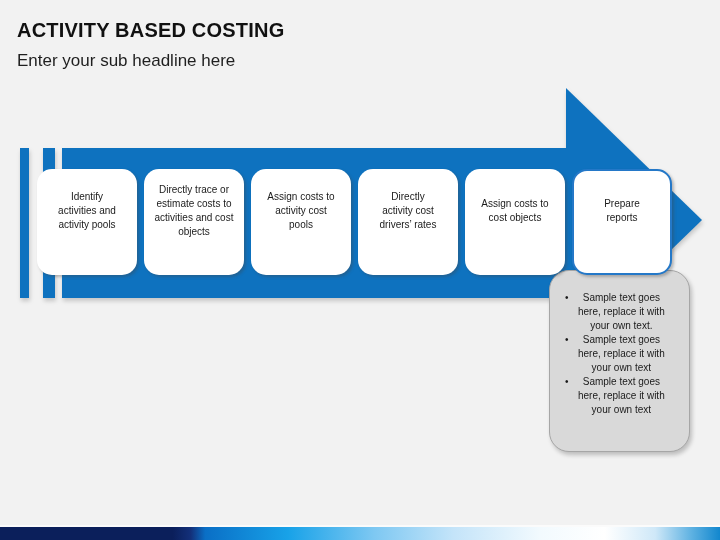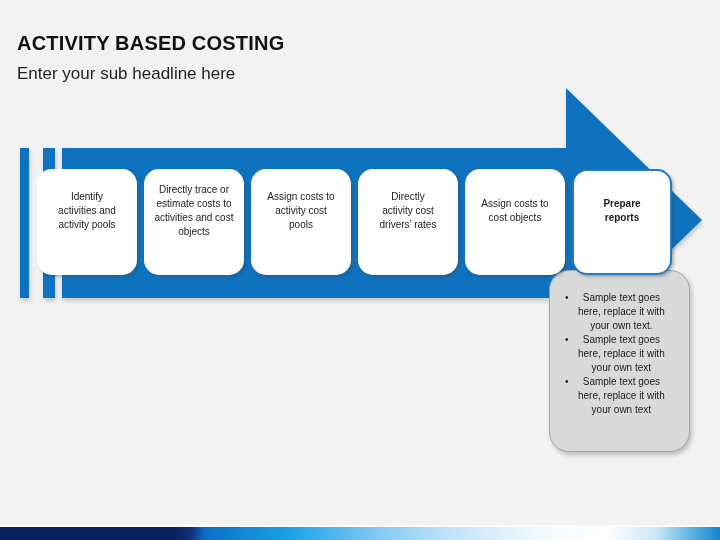"ACTIVITY BASED COSTING" .header { top: 31px -> 18px }
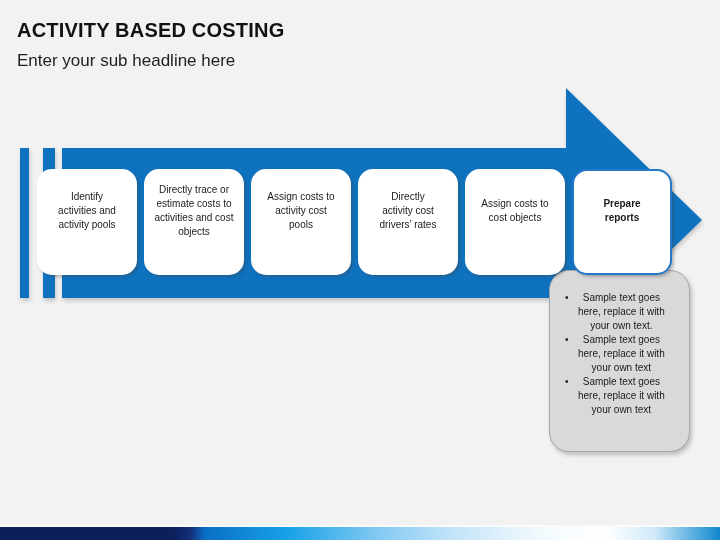"Prepare" .step-box.b6 { font-weight: bold -> none }
